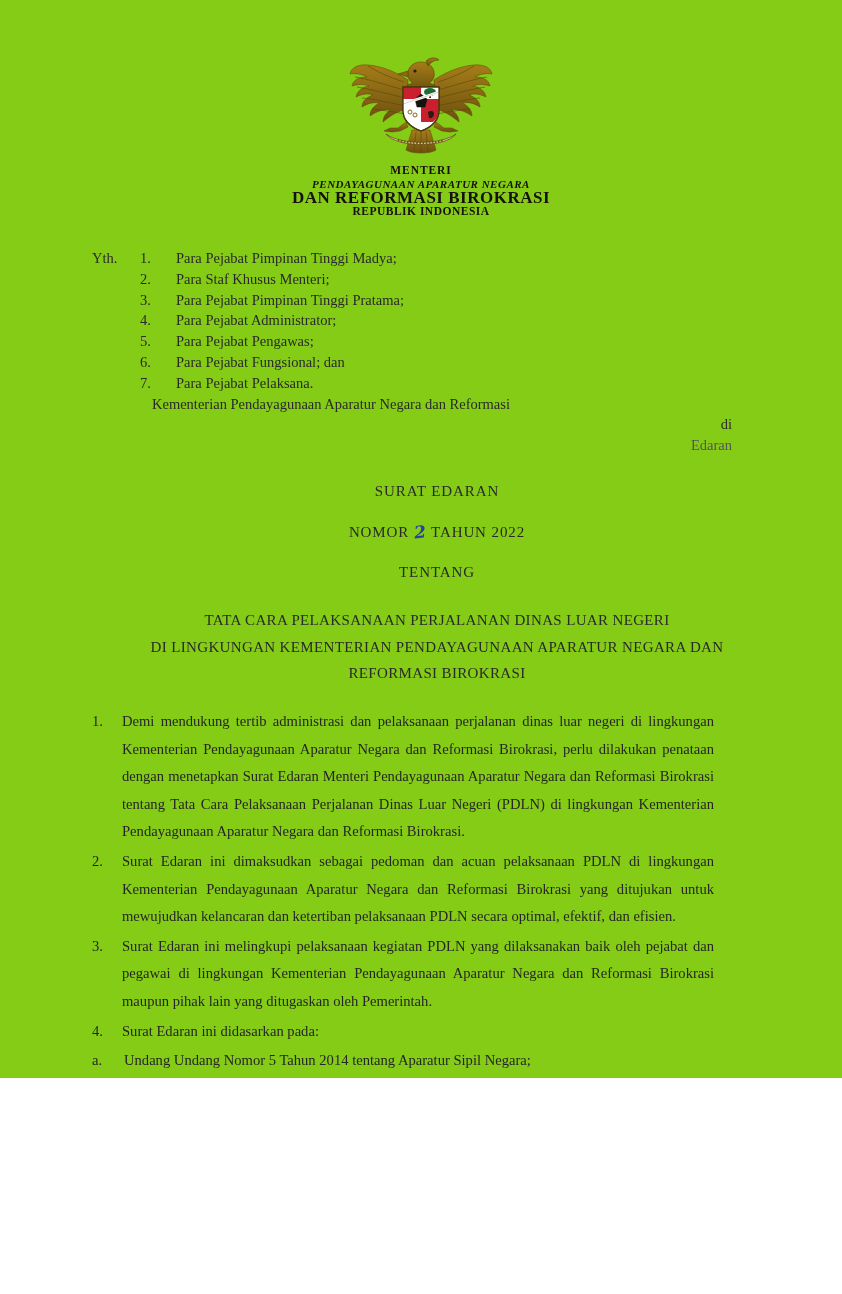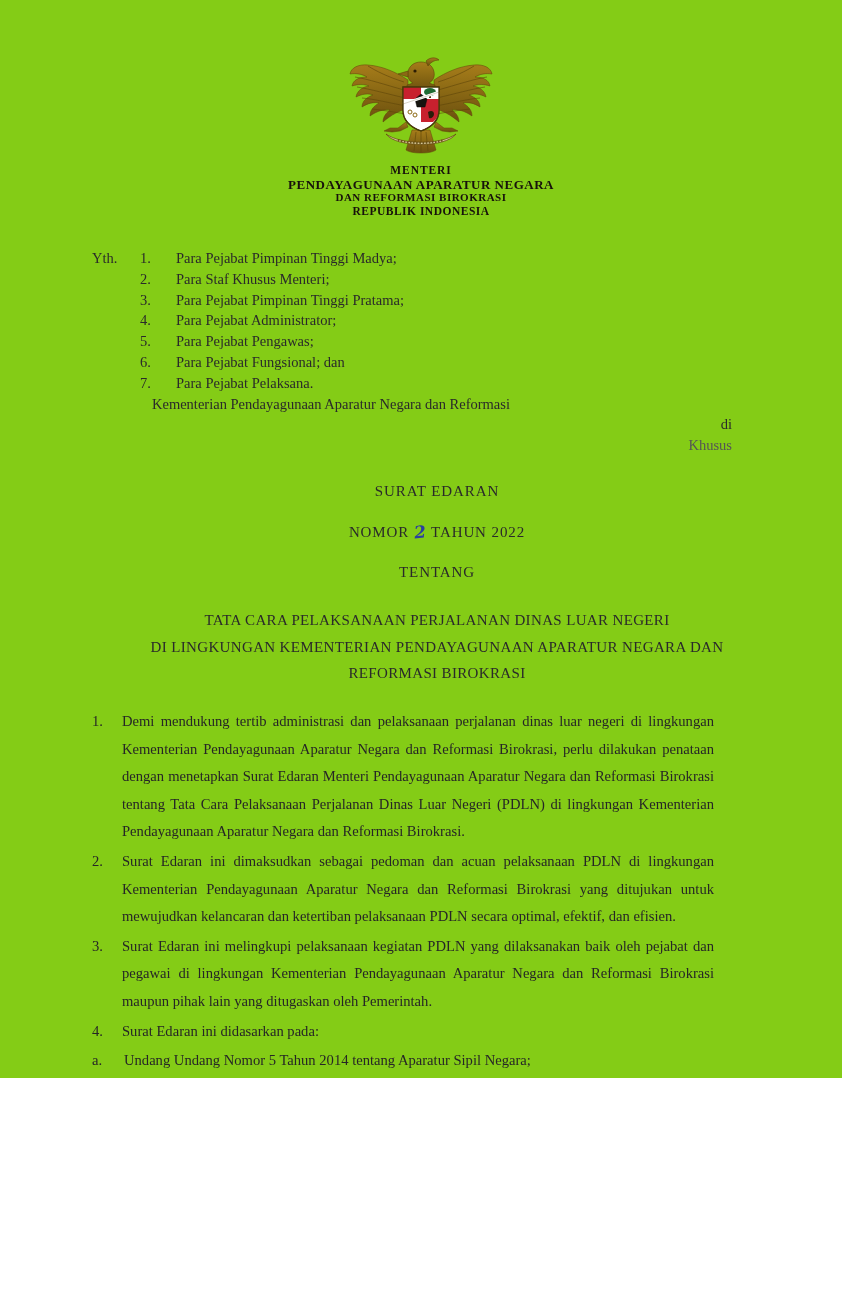"PENDAYAGUNAAN APARATUR NEGARA" .lh-line.l2 { font-size: 13px -> 11px; font-style: none -> italic }
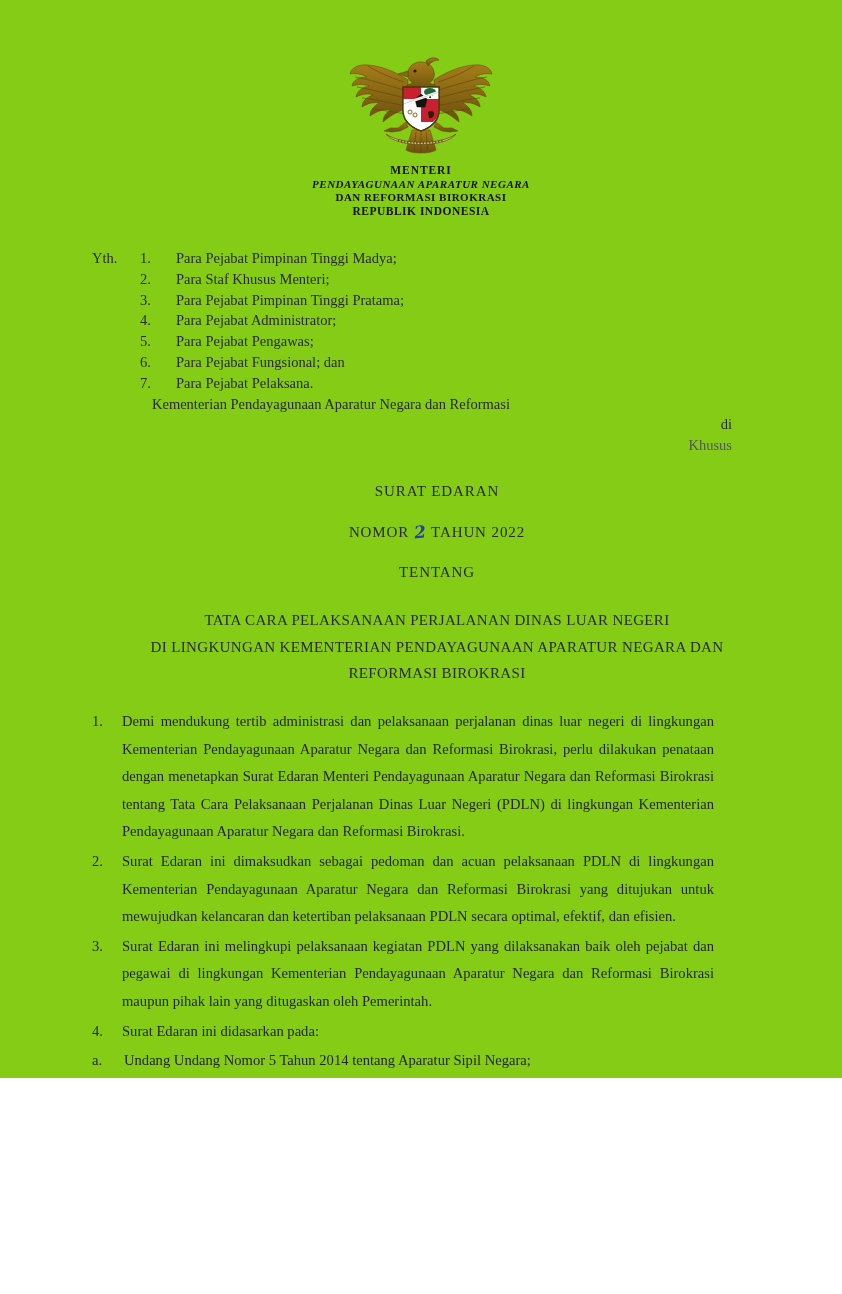"DAN REFORMASI BIROKRASI" .lh-line.l3 { font-size: 11px -> 17px }
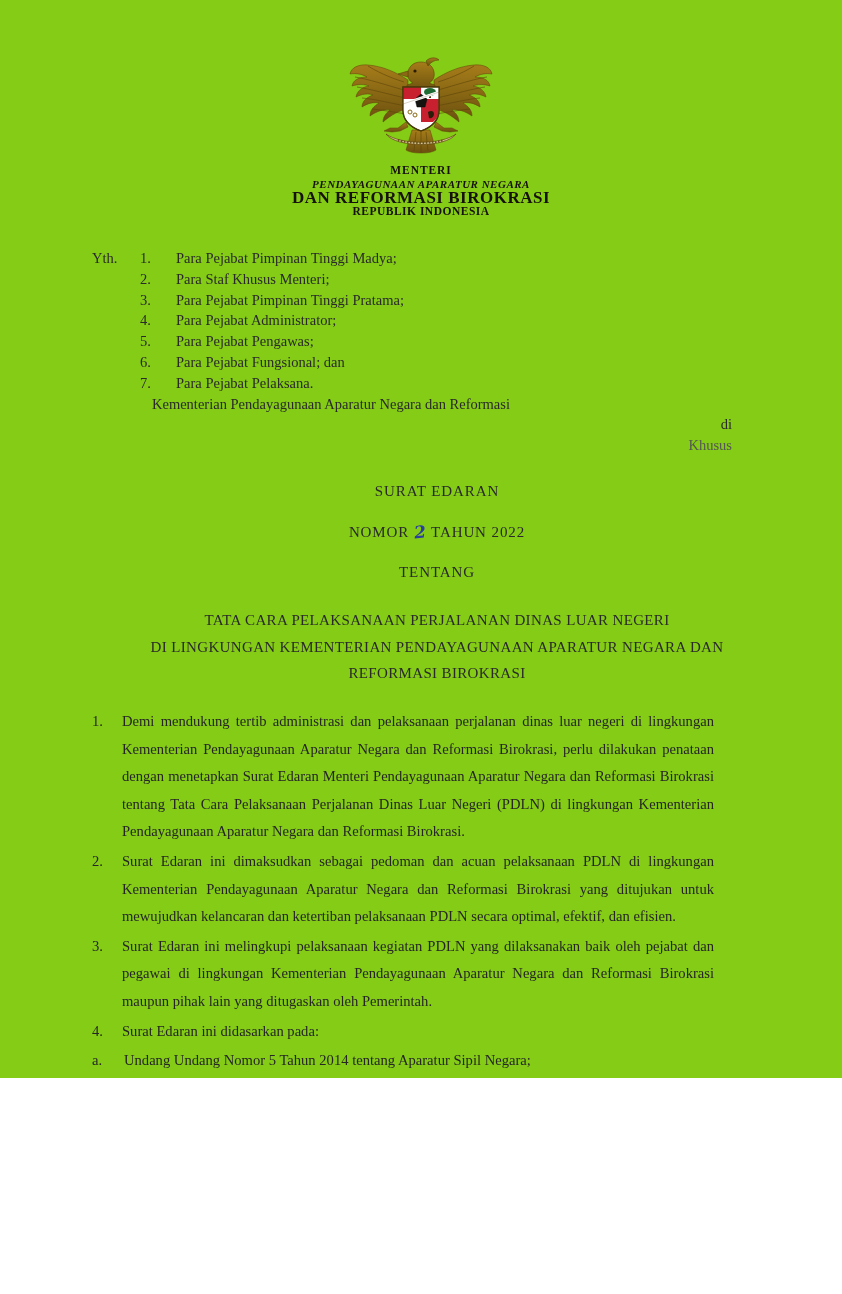"Khusus" div.addr-tempat { text: Khusus -> Edaran }
